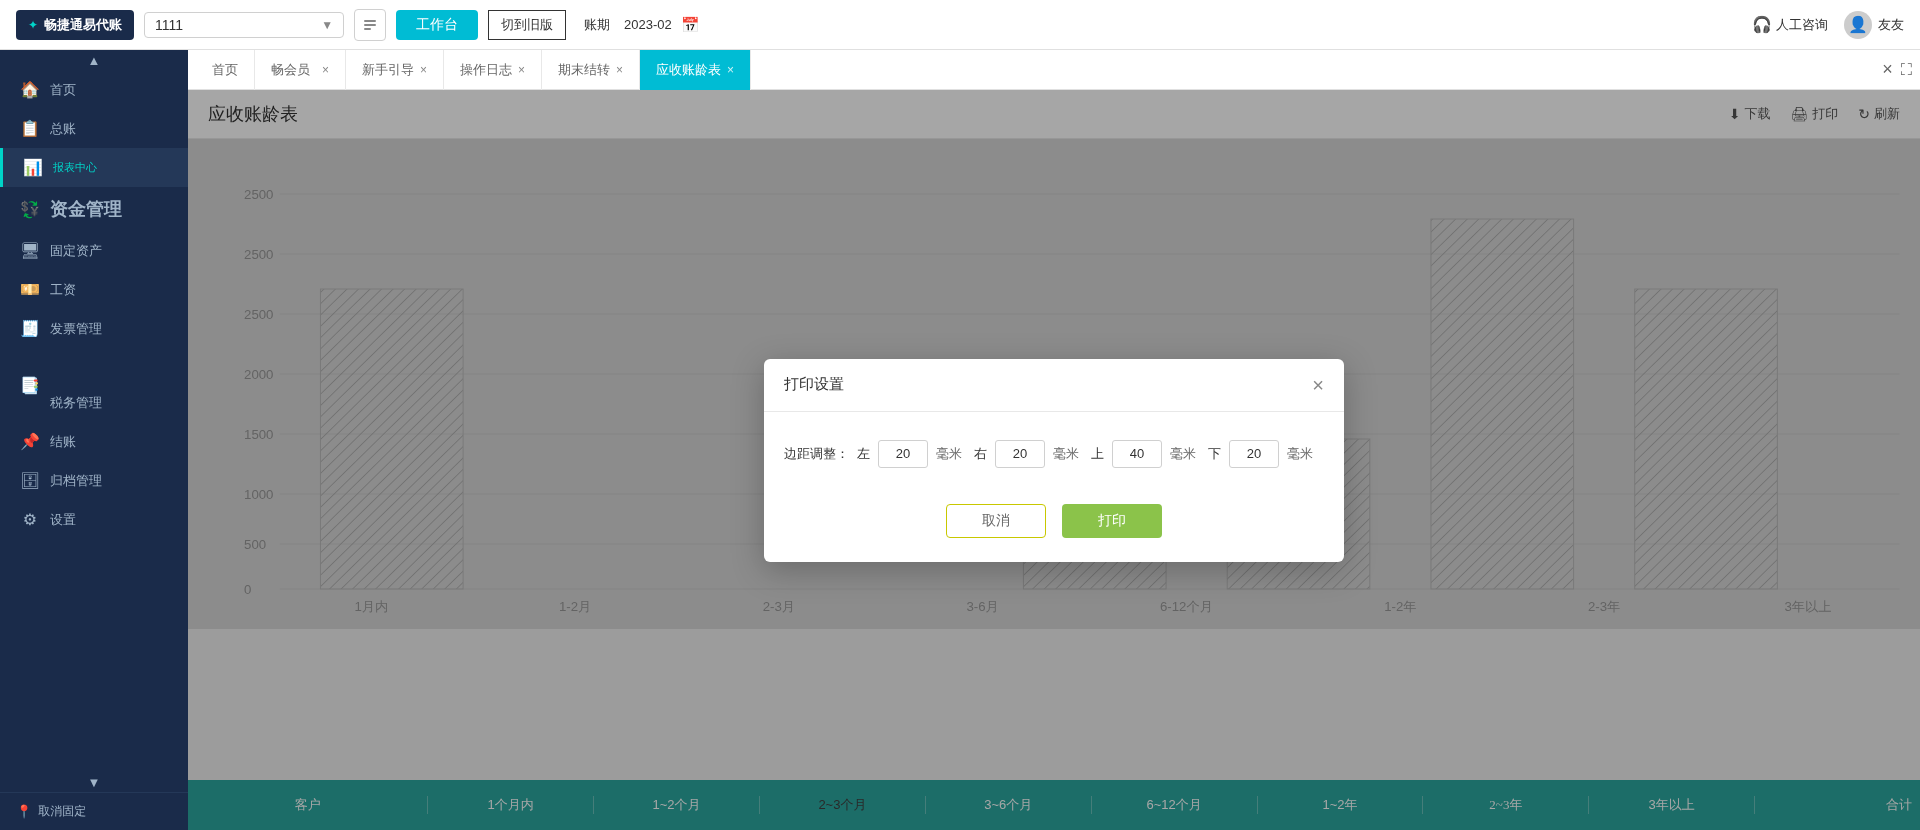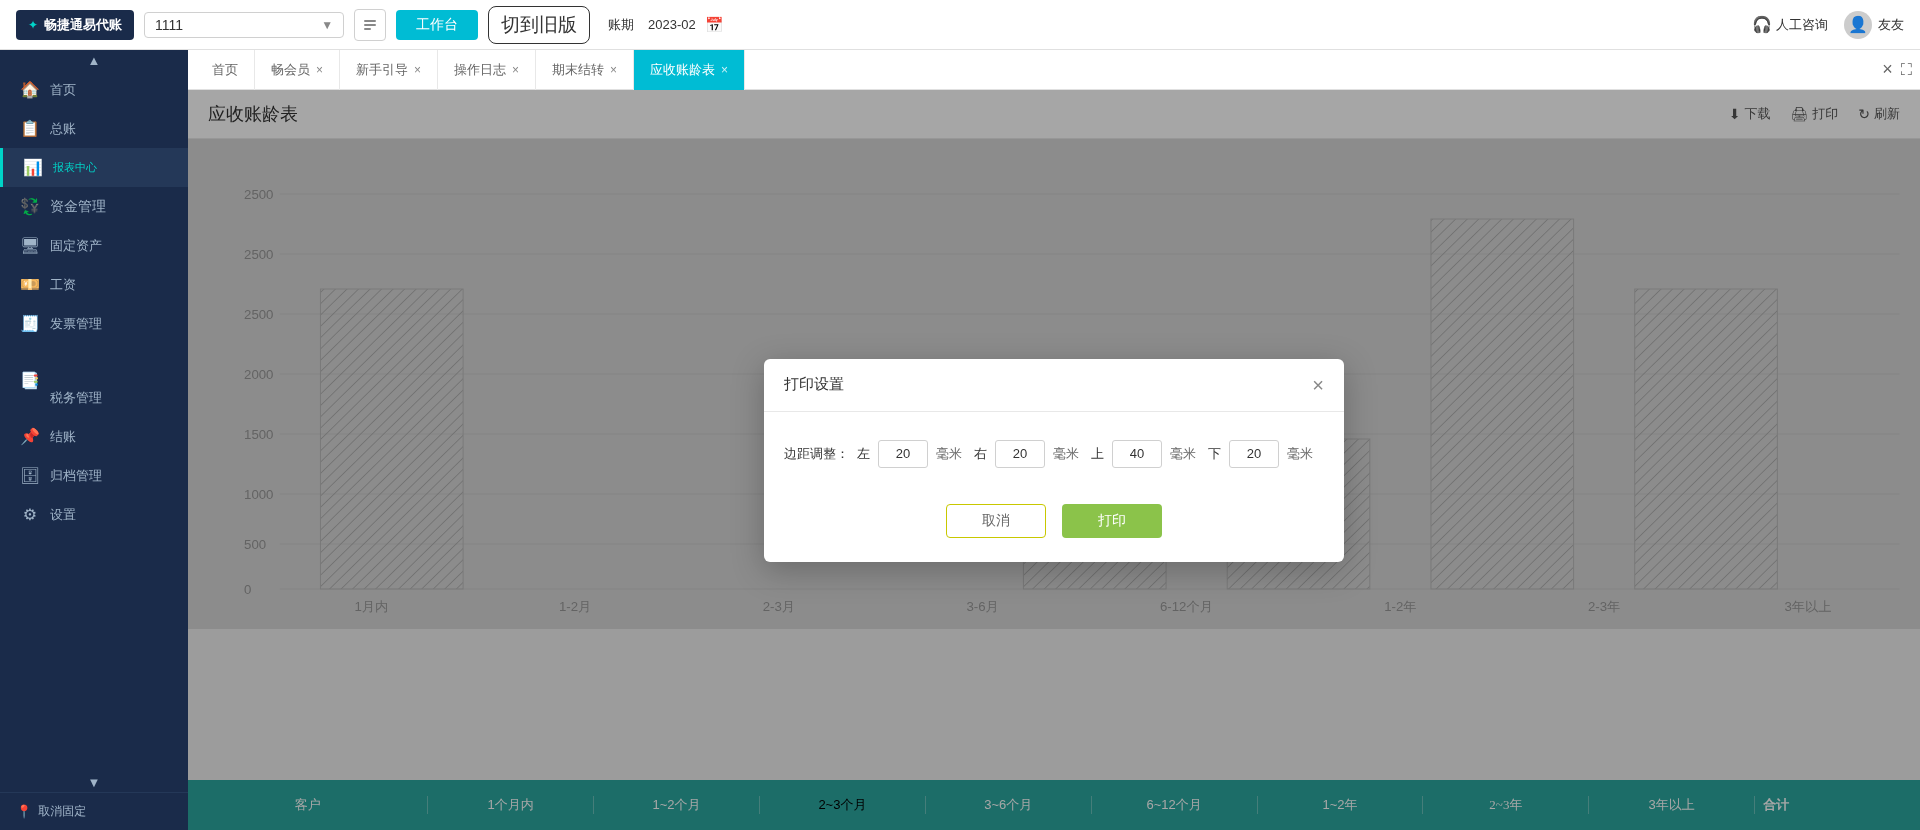"切到旧版" button { border-radius: 8px -> 0; font-size: 19px -> 13px }
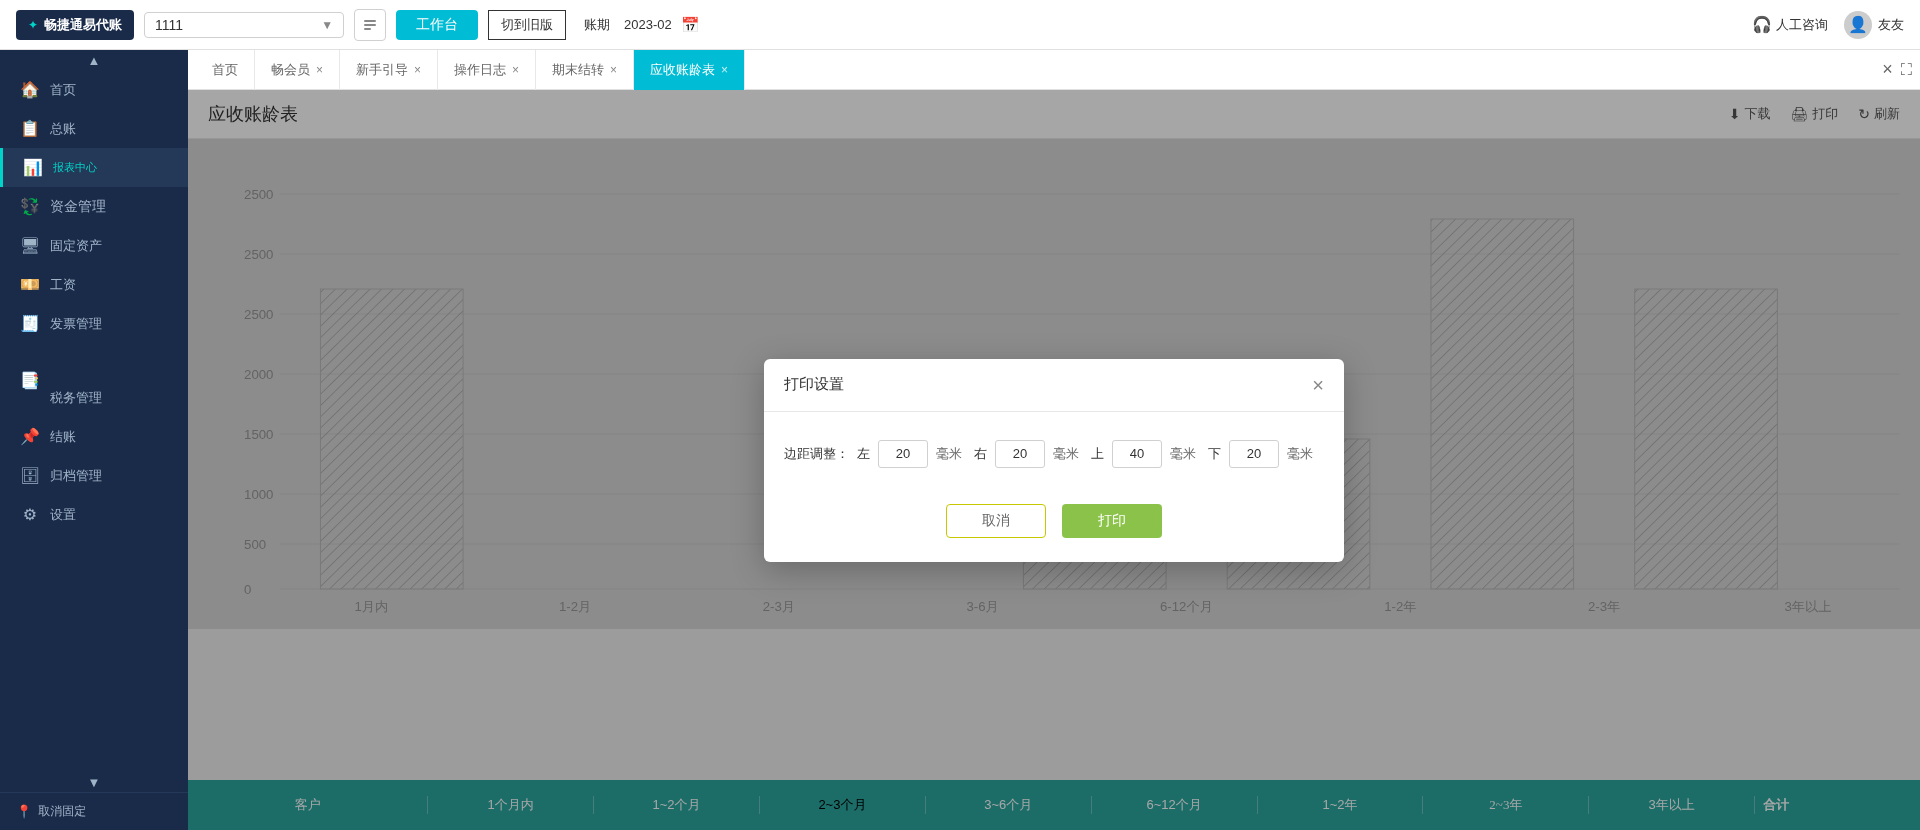"畅会员" div { gap: 6px -> 12px }
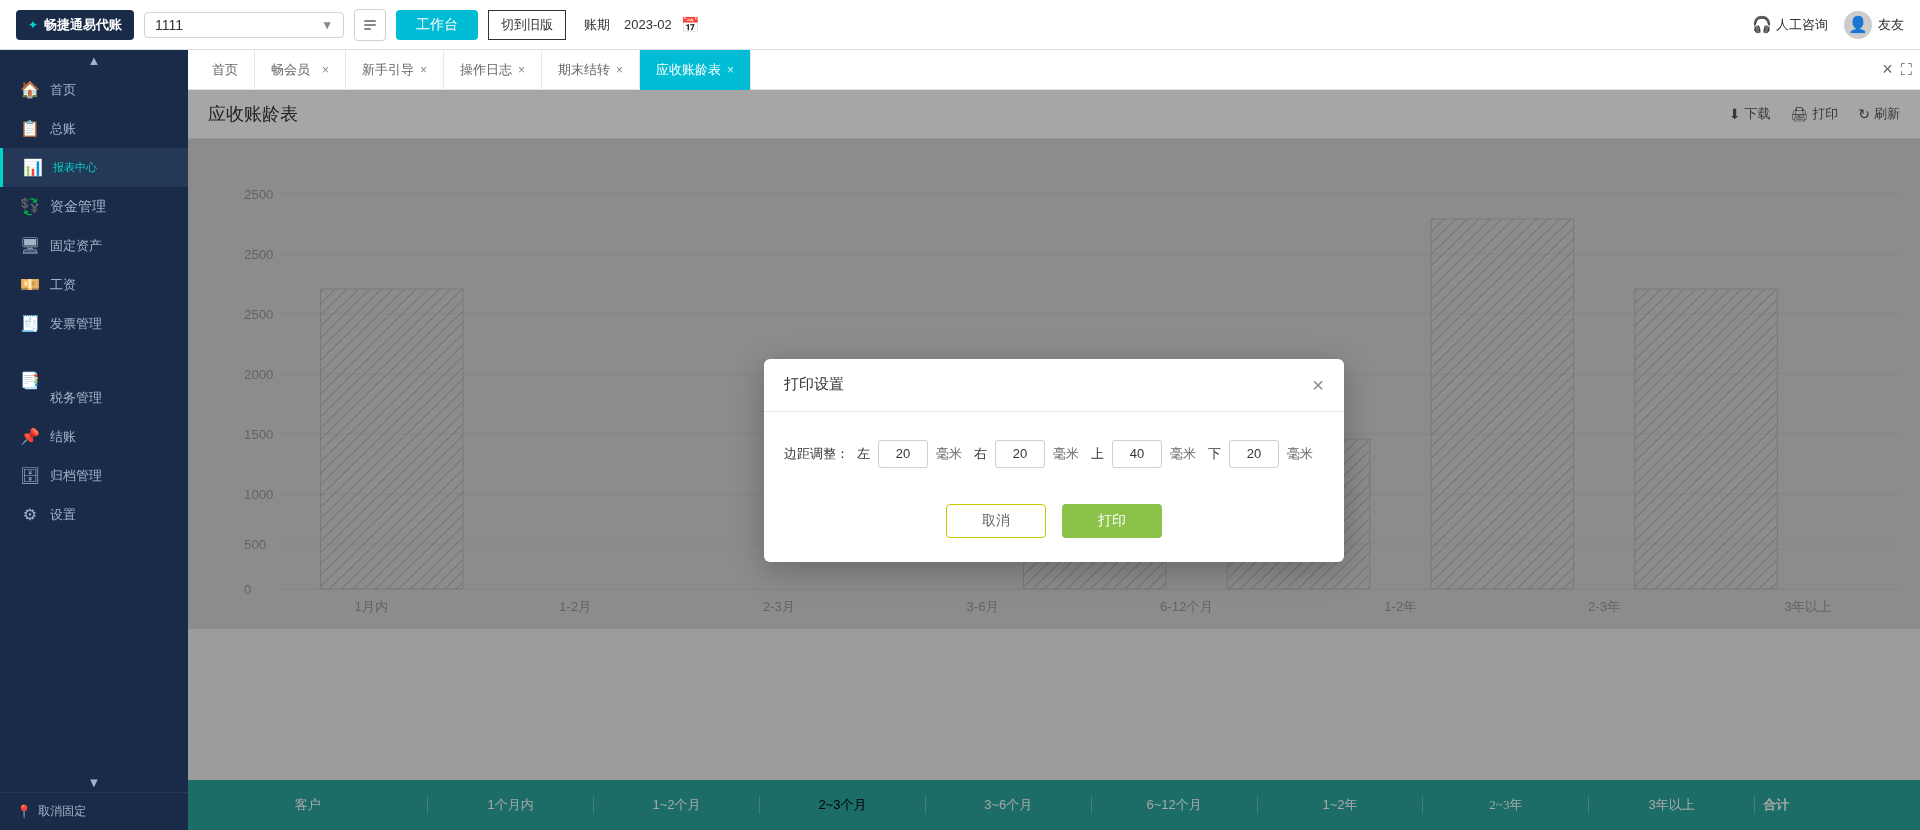"资金管理" span { font-size: 14px -> 18px; font-weight: none -> bold }
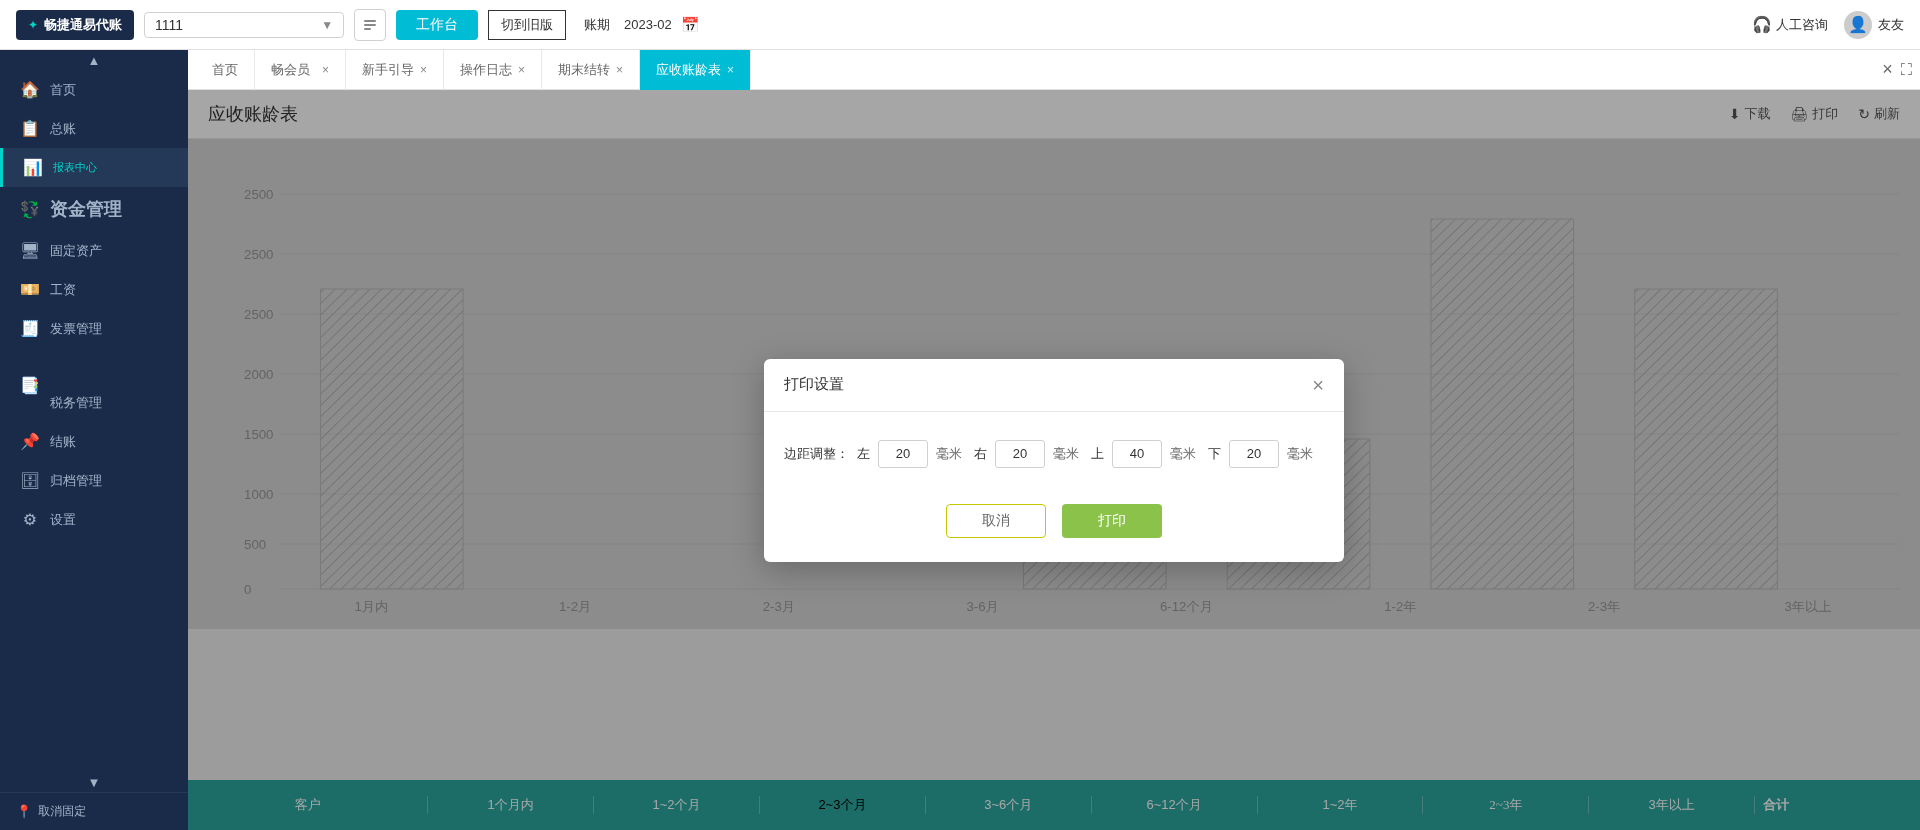"2~3个月" div { color: #000000 -> #404040 }
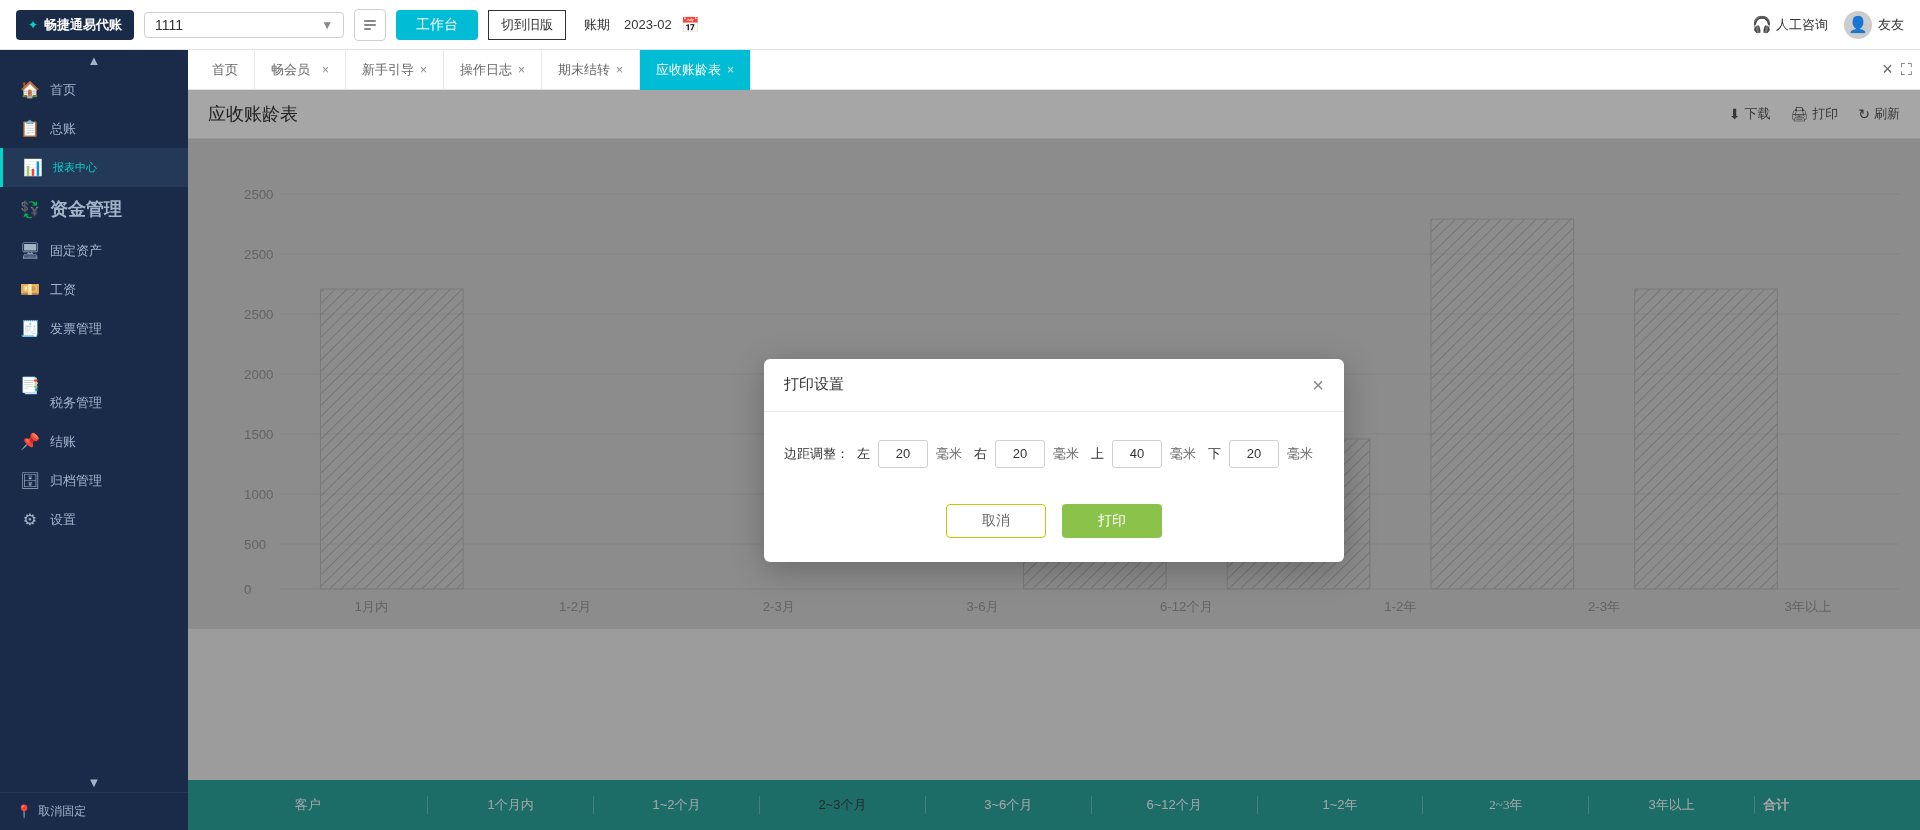"合计" div { font-weight: bold -> none; text-align: left -> right }
